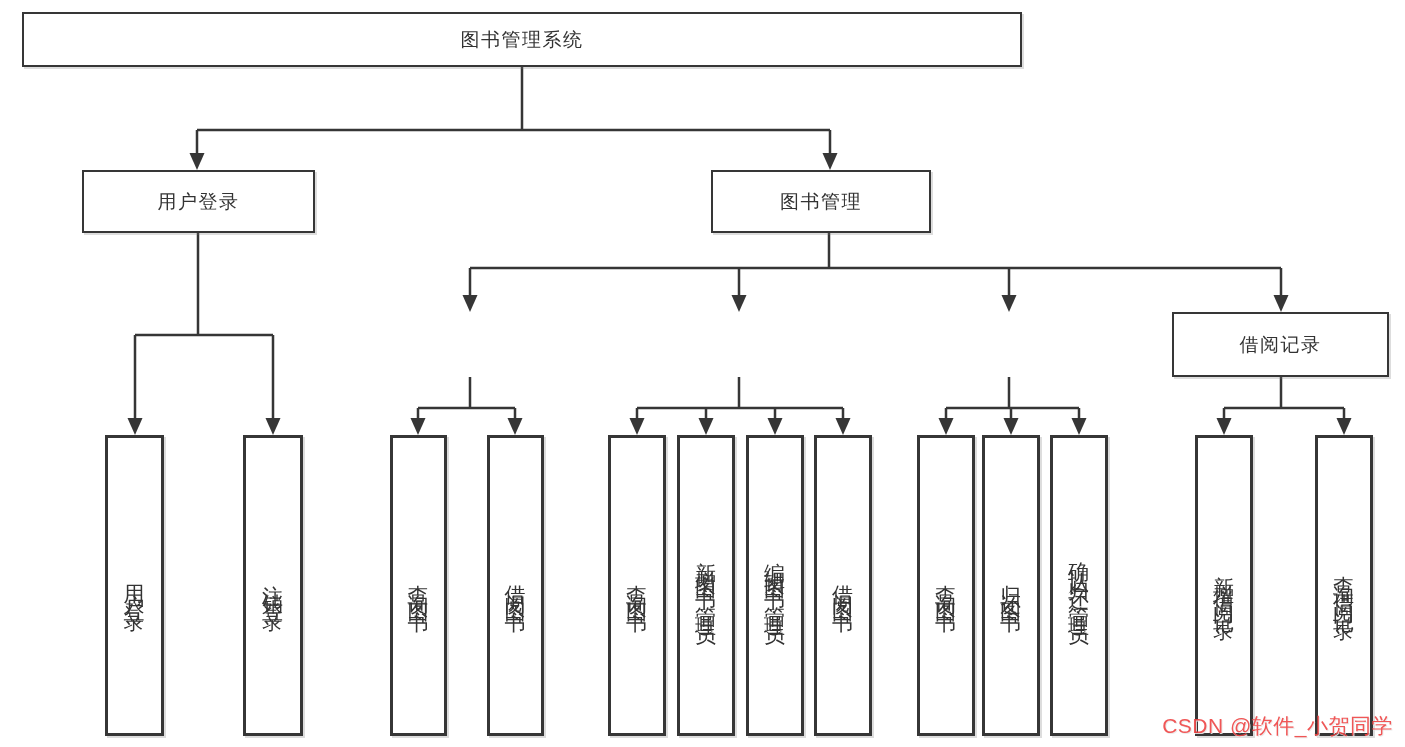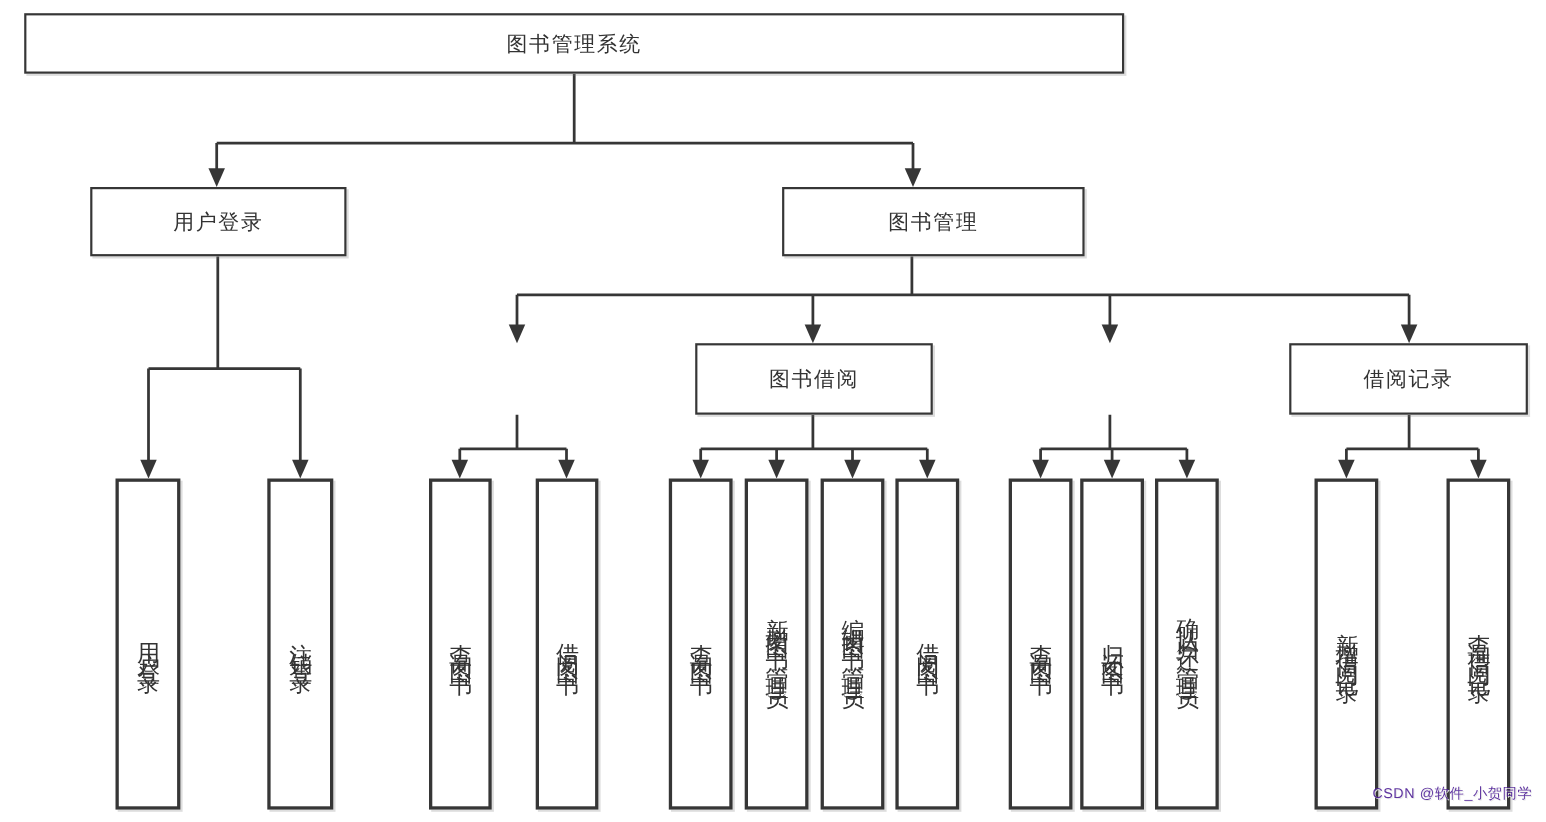"图书管理" div.hbox { width: 275px -> 220px }
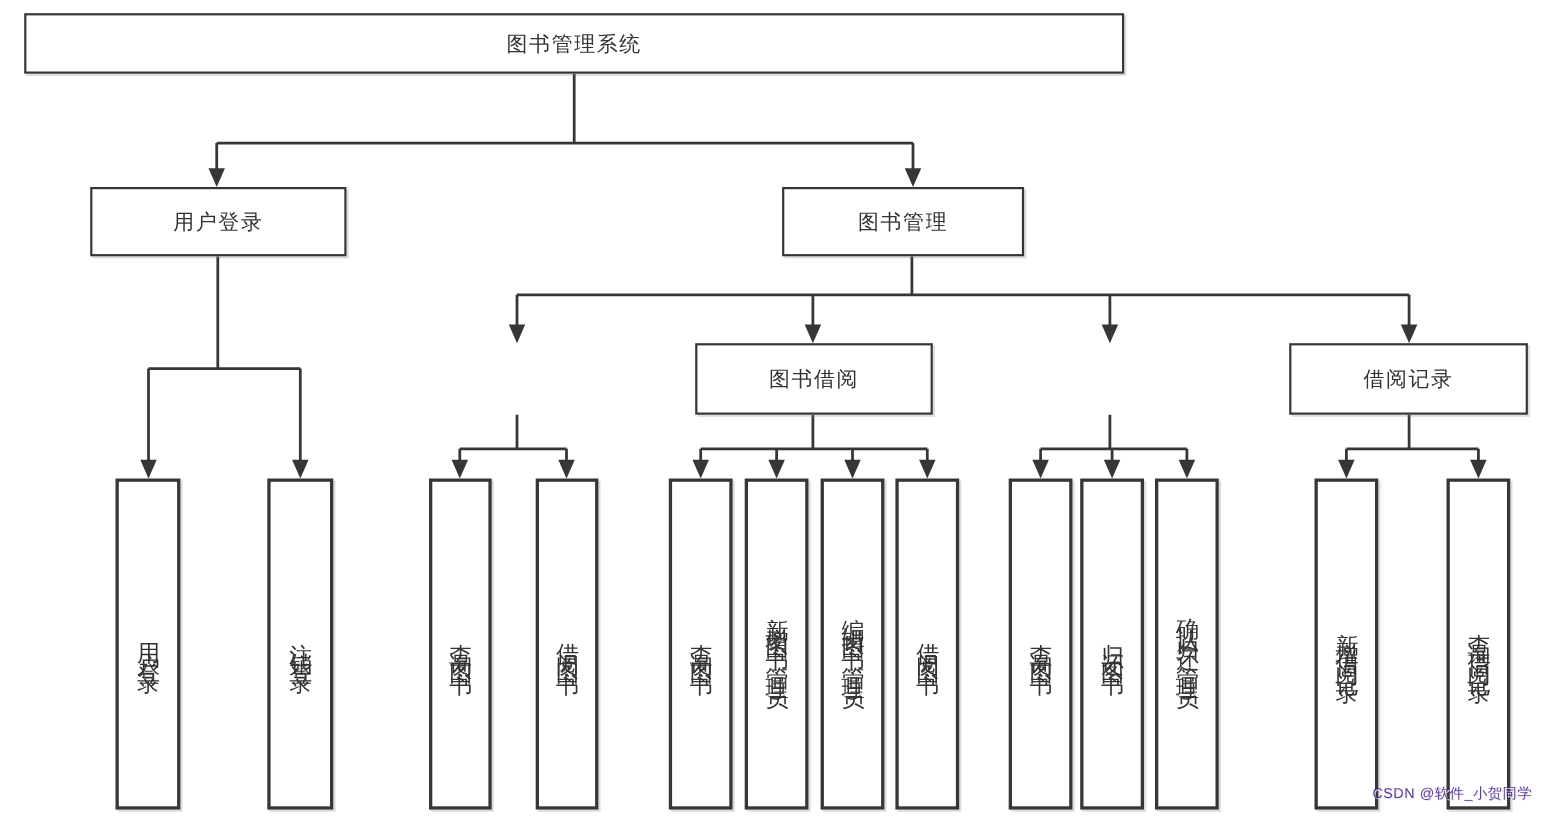"图书借阅" div.hbox { html: <div> <span>图书借阅</span> </div> -> none }
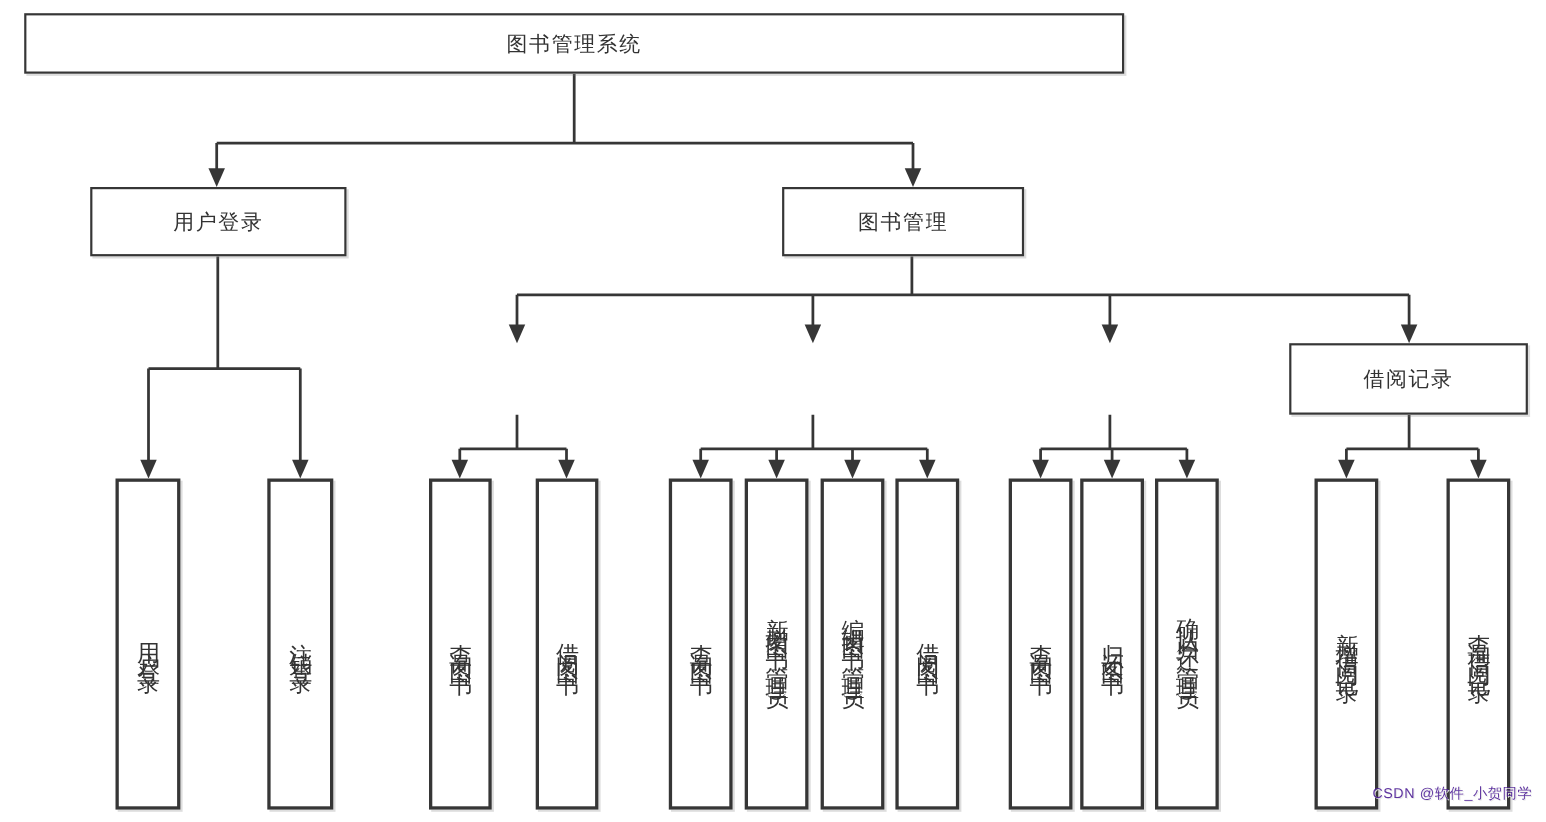"CSDN @软件_小贺同学" .watermark { color: #4c1d95 -> #ef4444; font-size: 13px -> 21px }
